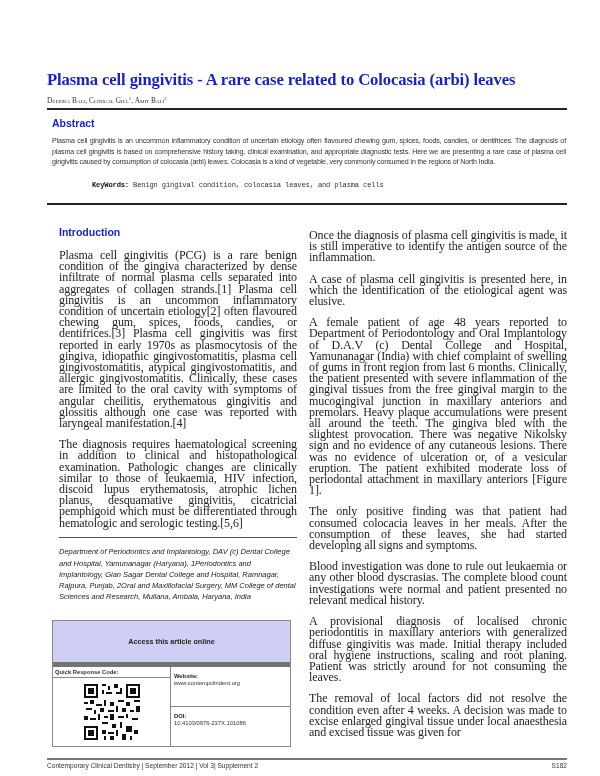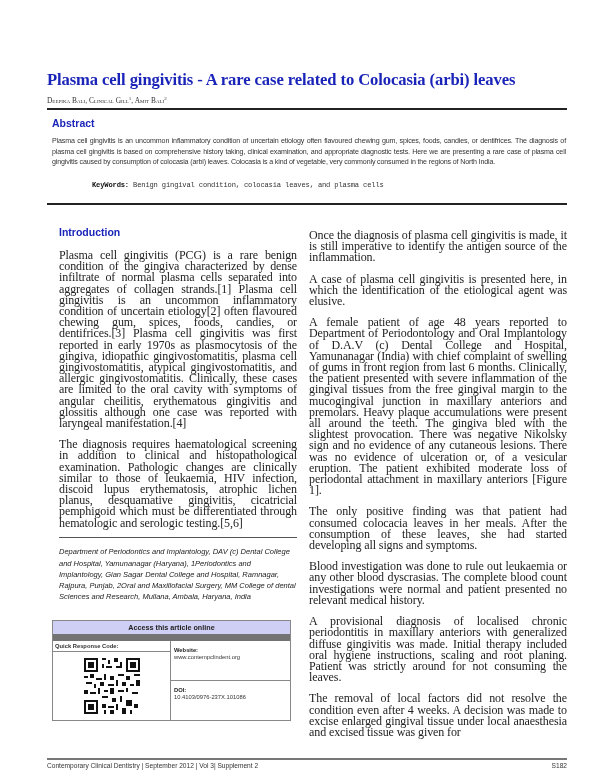"Access this article online" .access-head { border-bottom: 7px solid #737373 -> 5px solid #737373; padding: 2px 0 -> 16px 0 }
